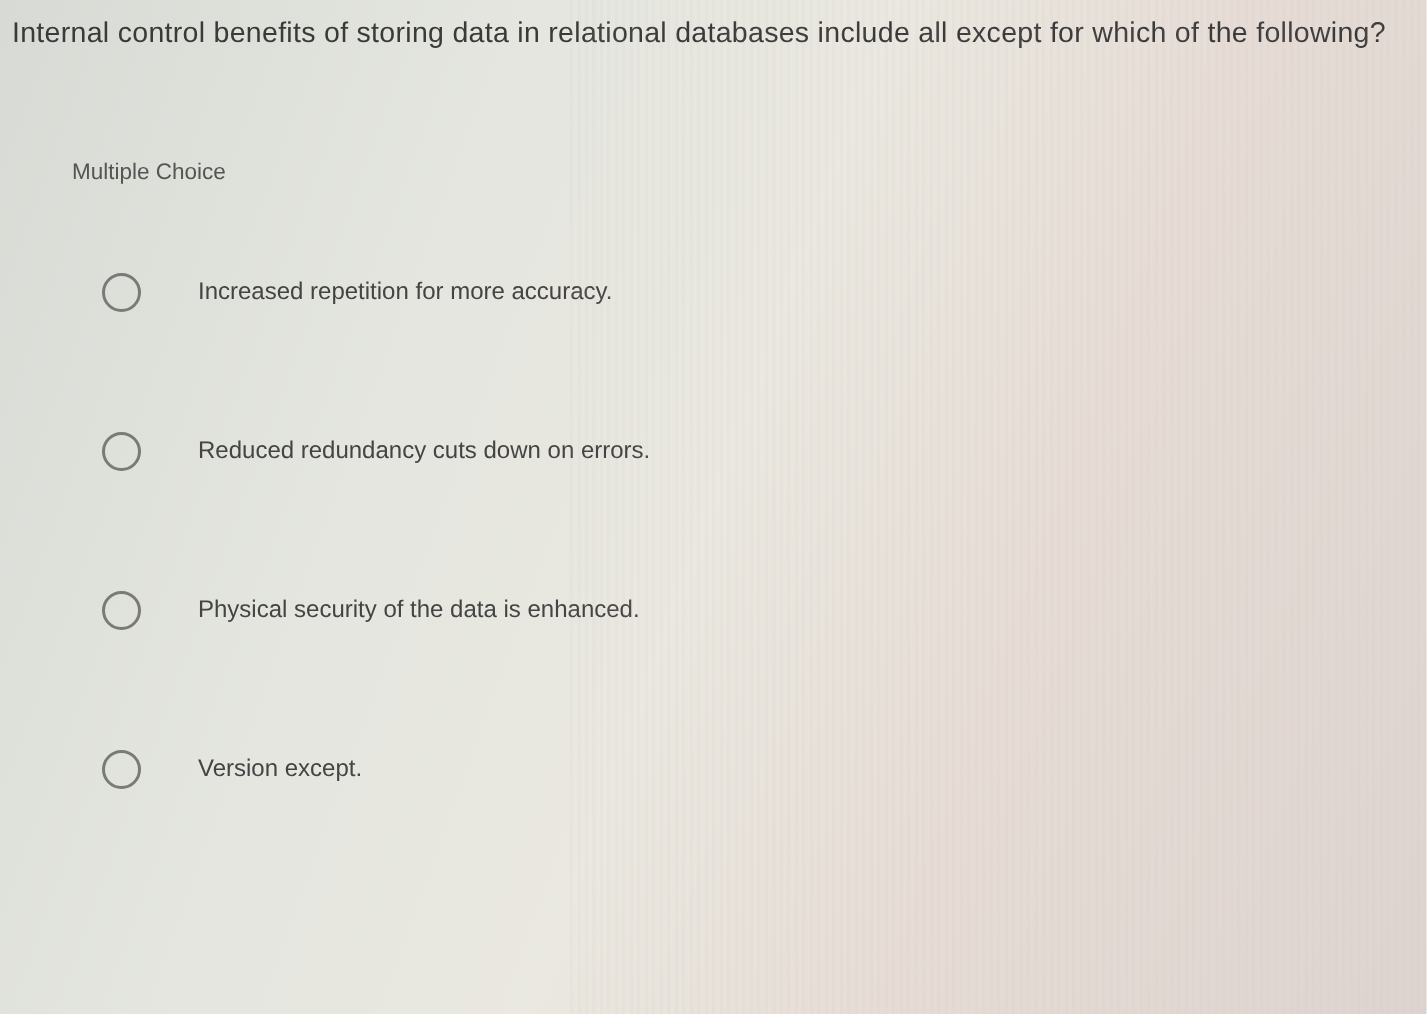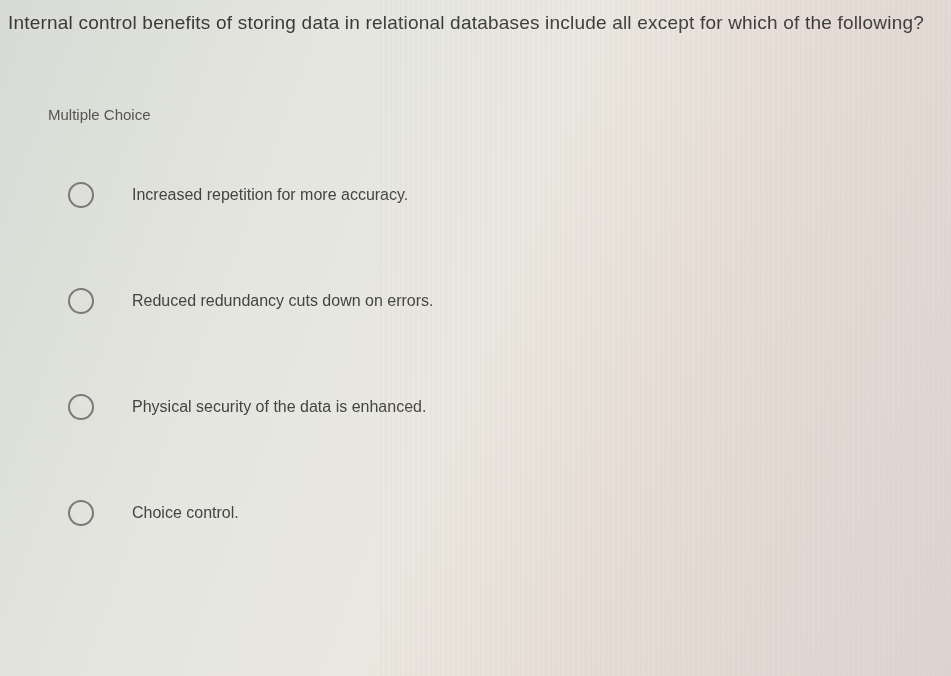"Choice control." div.option-text { text: Choice control -> Version except }
